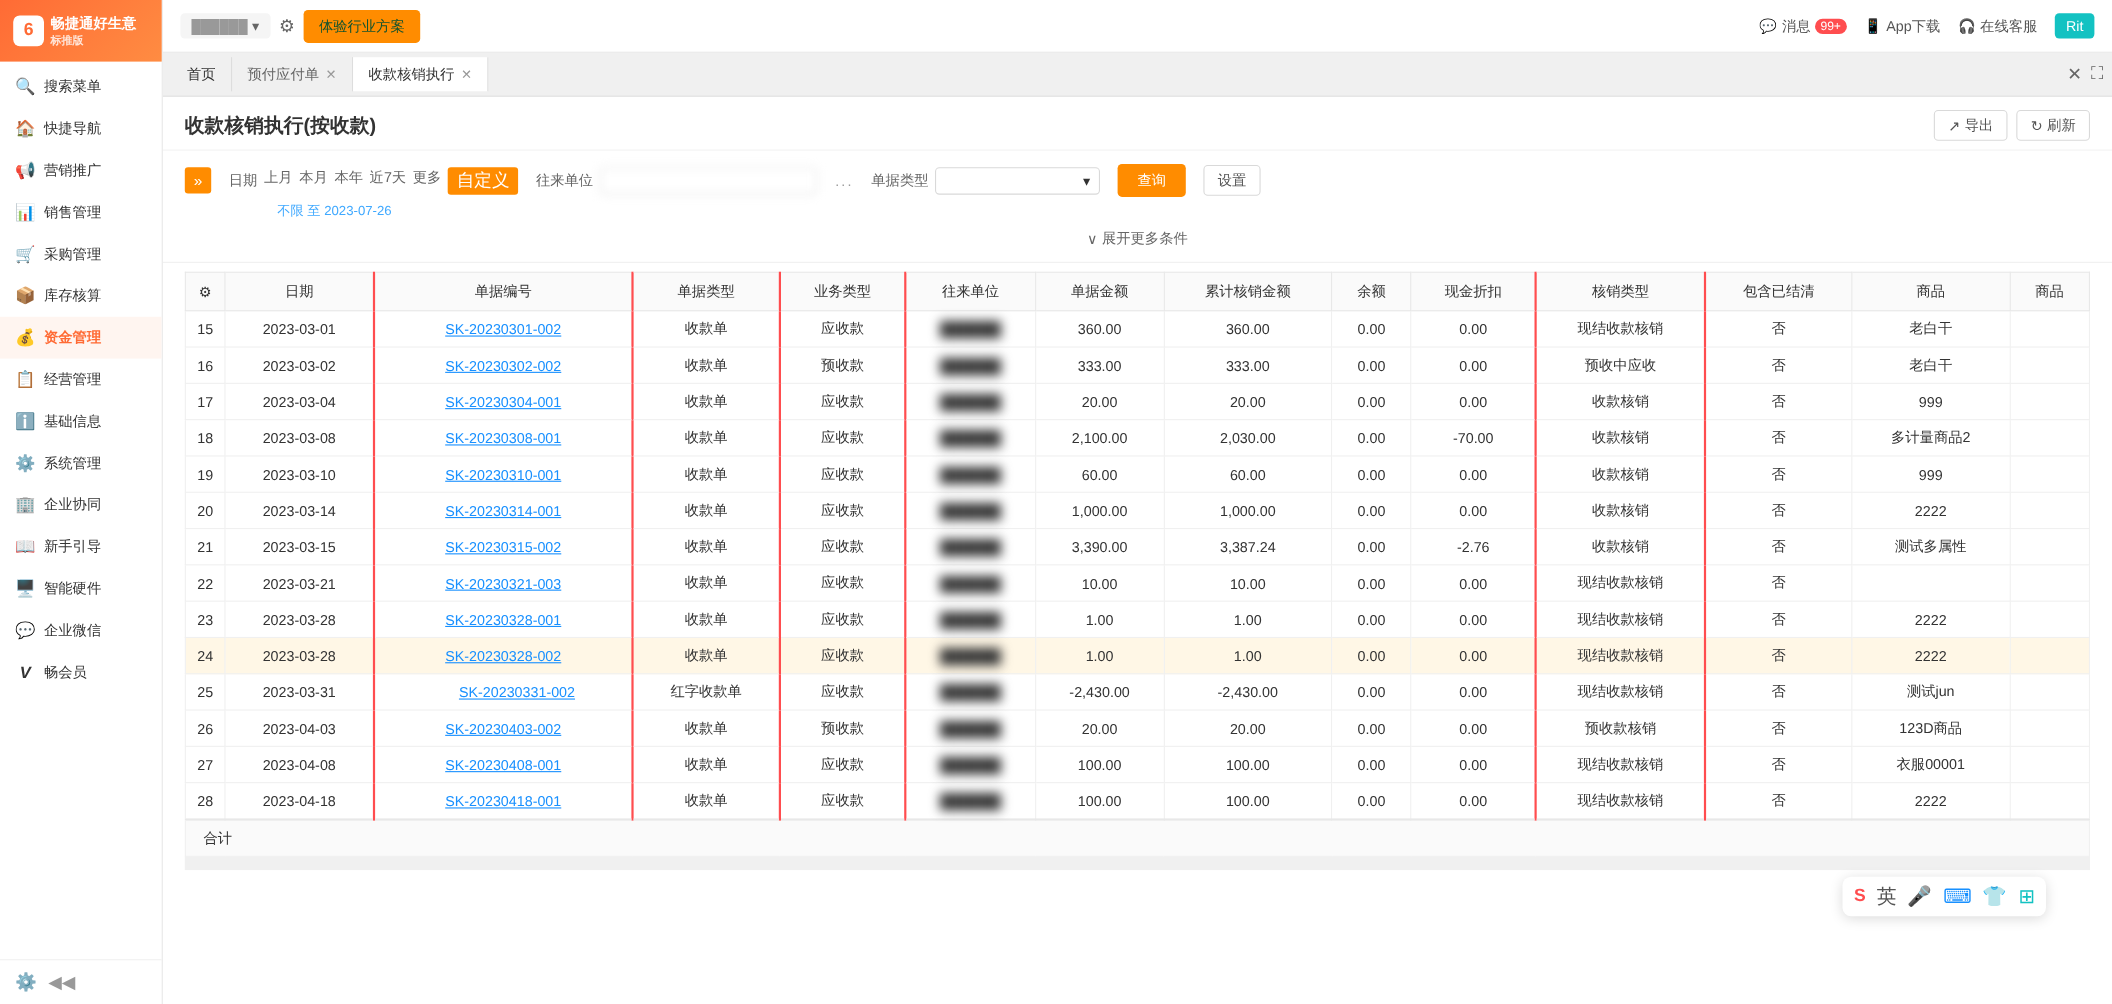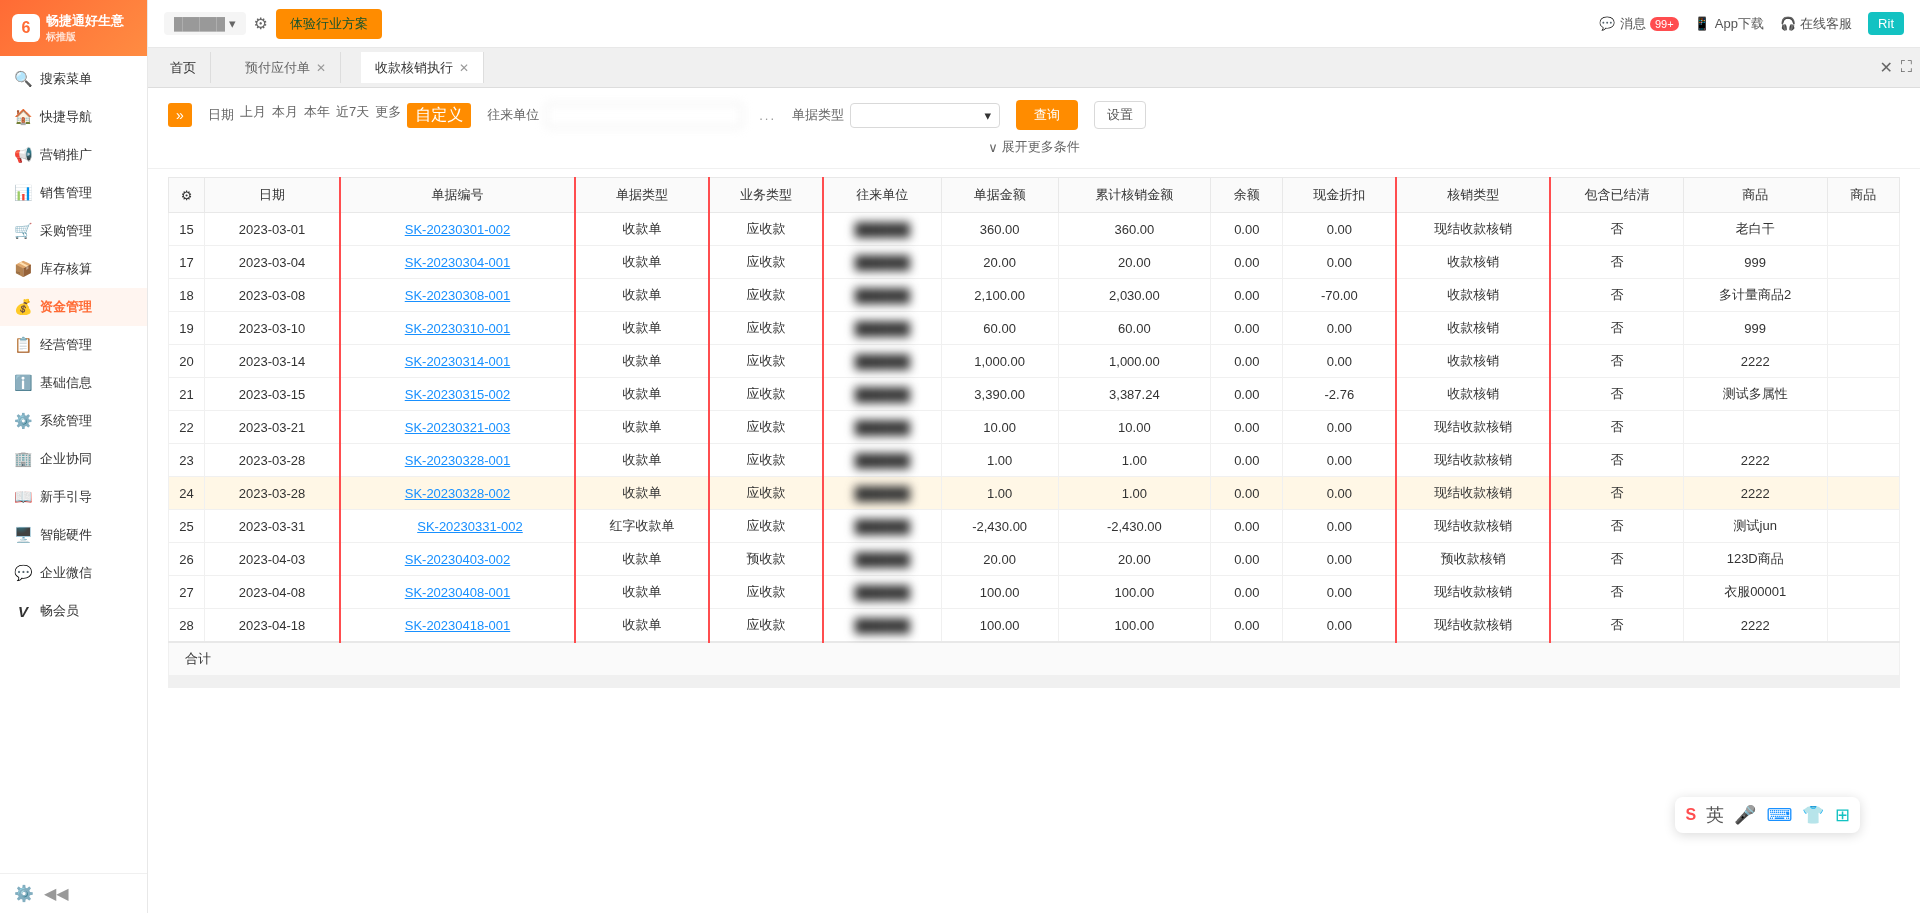"首页" .tab-bar { gap: 20px -> none }
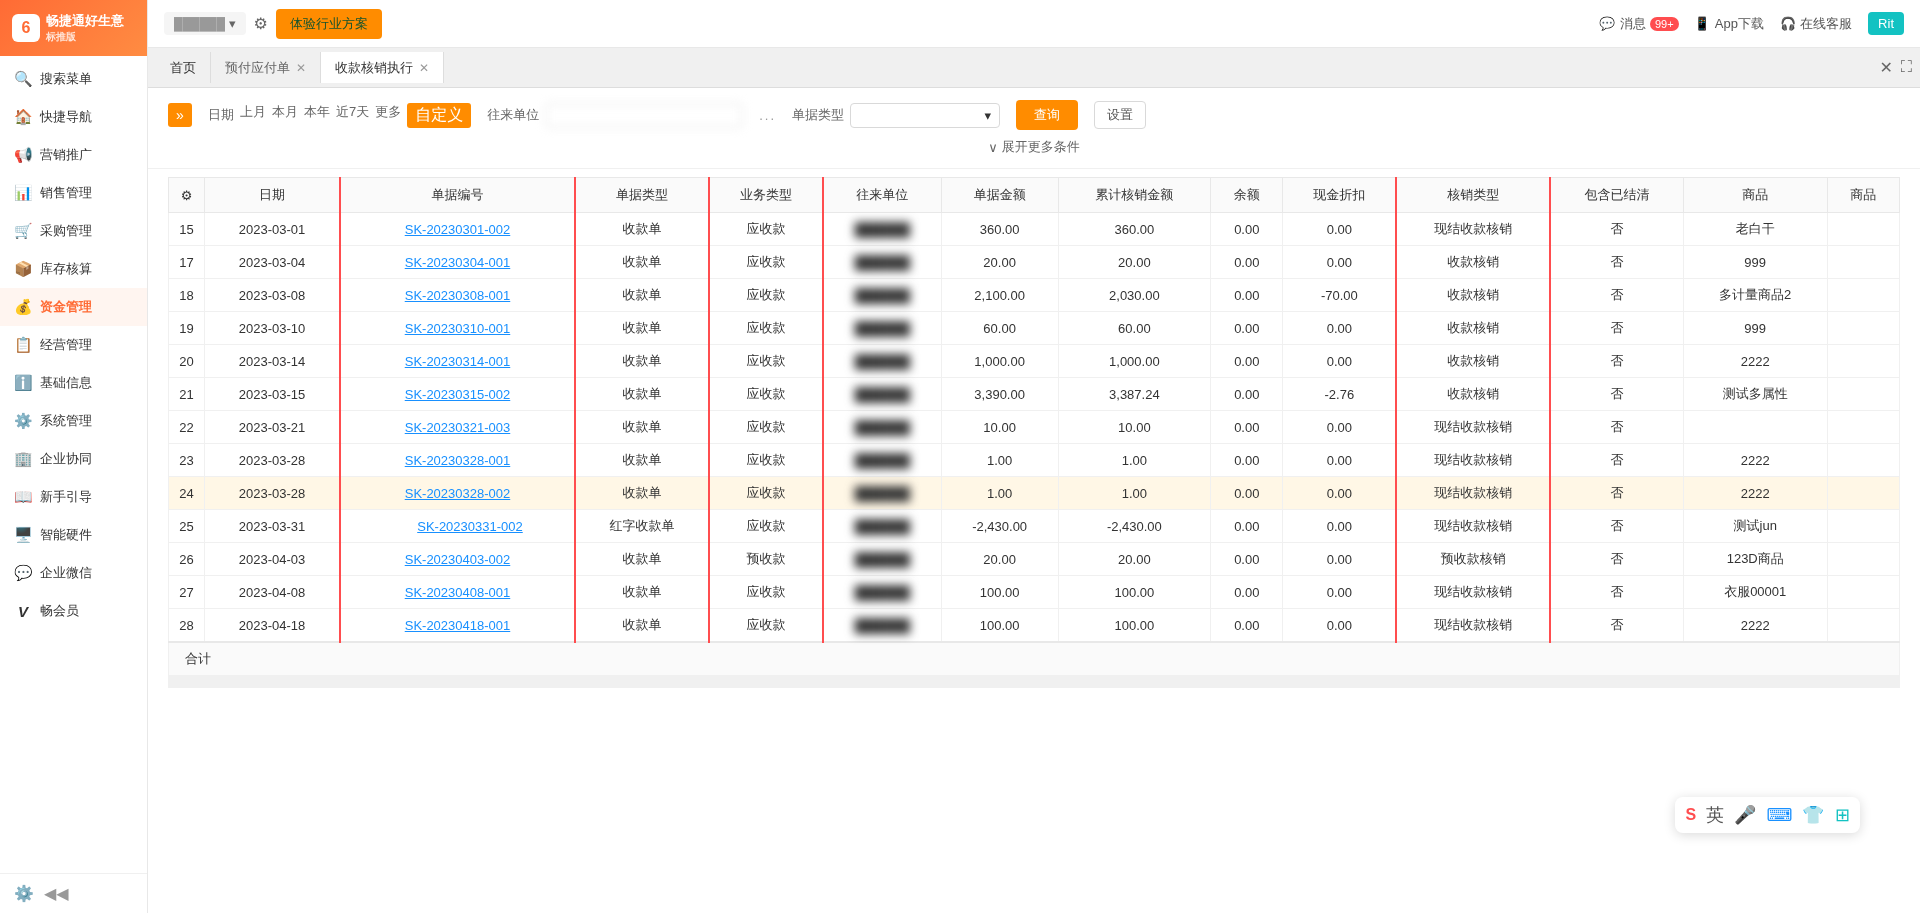"收款核销执行(按收款)" div.page-title-bar { html: none -> <div> <span>收款核销执行(按收款)</span> <div> <button> <span>↗</span> <span>导出</span> </button> <button> <span>↻</span> <span>刷新</span> </button> </div> </div> }
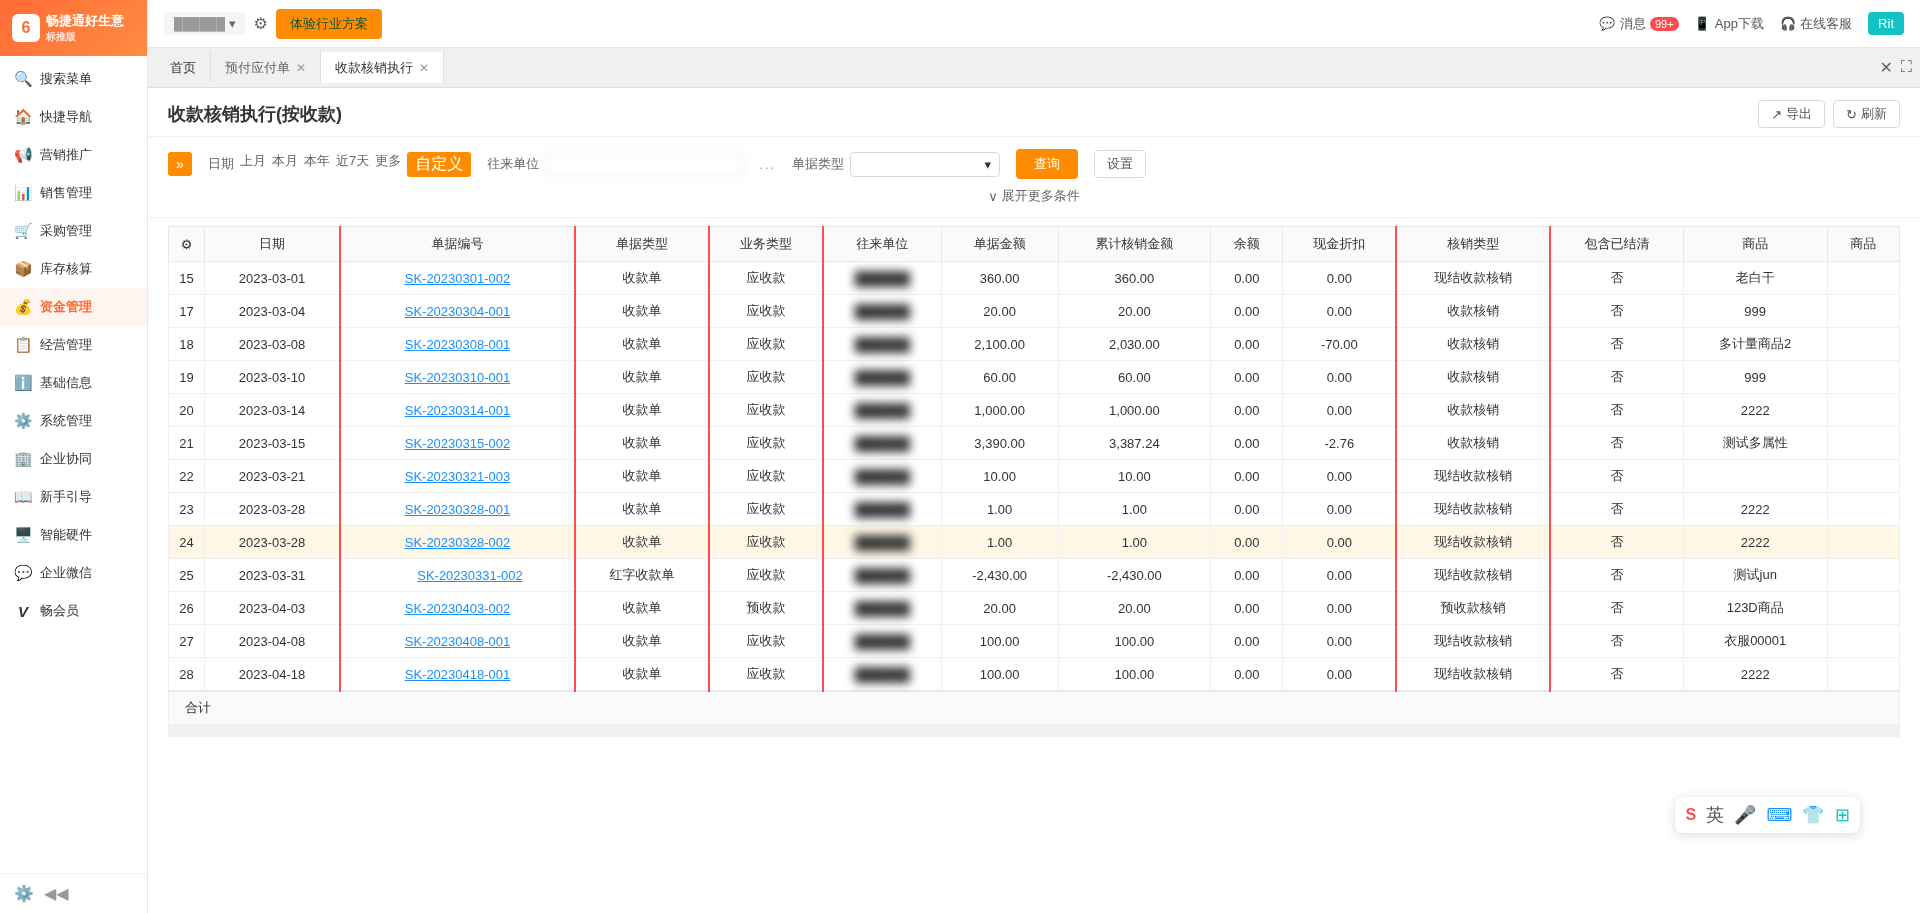"不限 至 2023-07-26" div { html: none -> <div> <span>不限 至 2023-07-26</span> </div> }
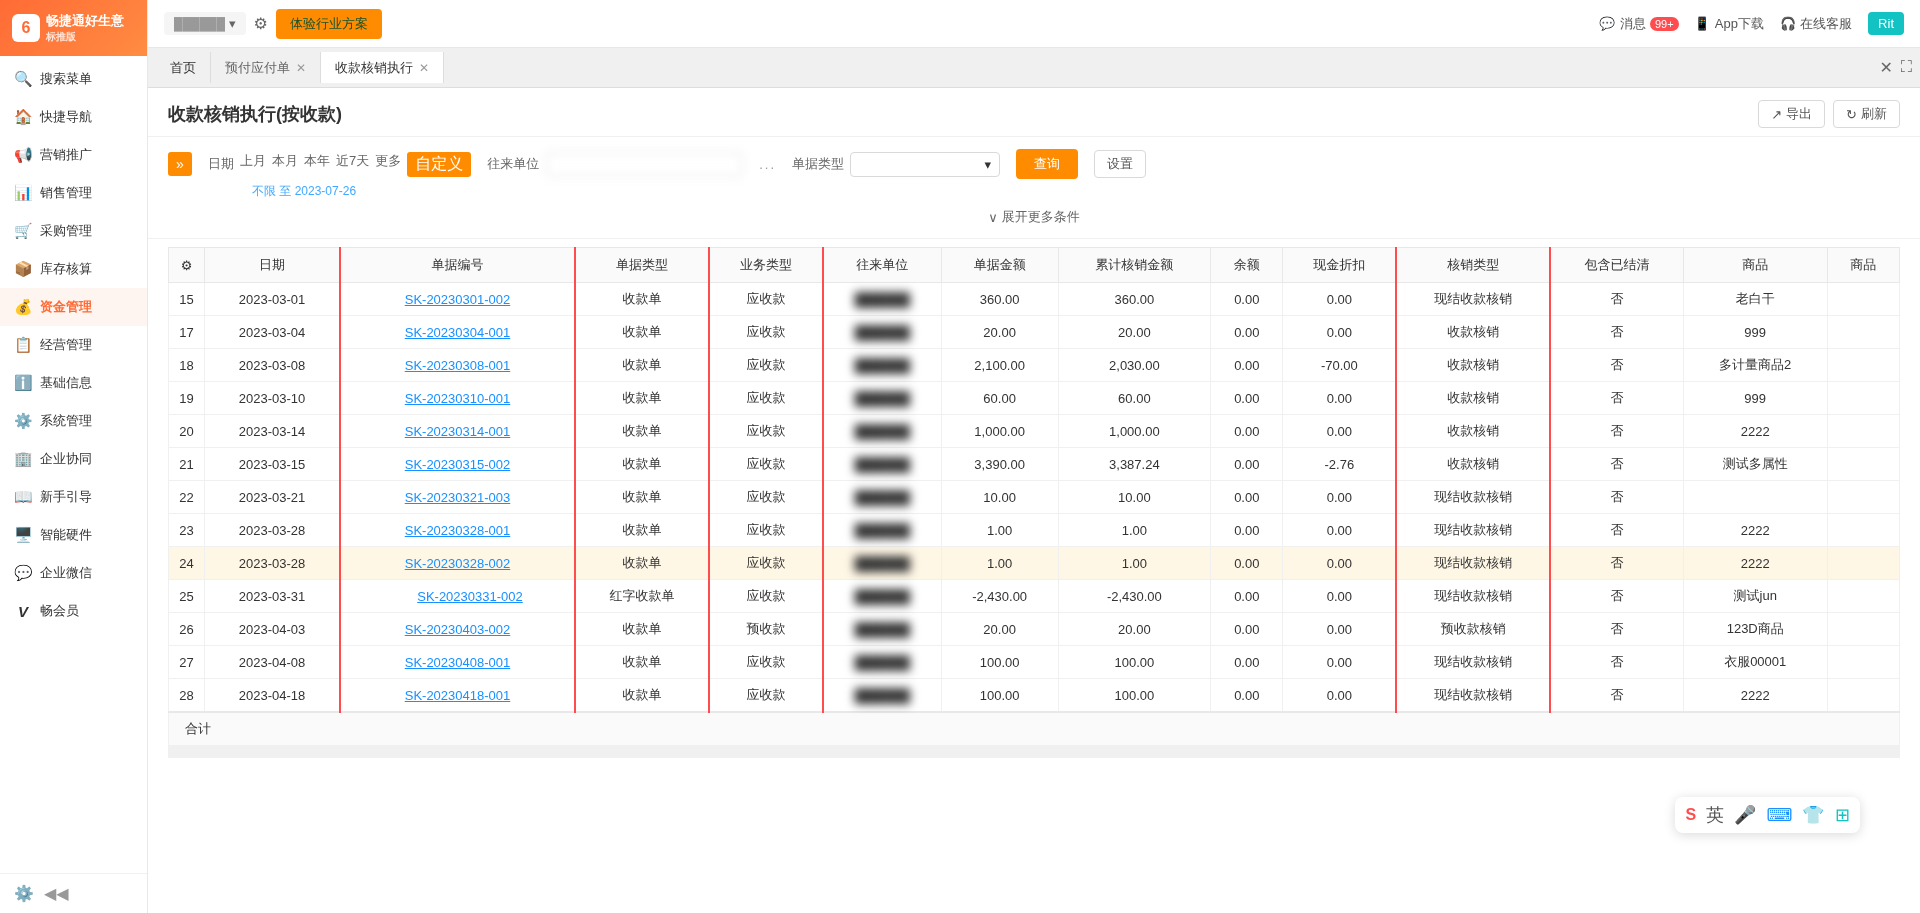"16" tr { html: none -> <tr> <td>16</td> <td>2023-03-02</td> <td><a>SK-20230302-002</a></td> <td>收款单</td> <td>预收款</td> <td><span>██████</span></td> <td>333.00</td> <td>333.00</td> <td>0.00</td> <td>0.00</td> <td>预收中应收</td> <td>否</td> <td>老白干</td> <td></td> </tr> }
